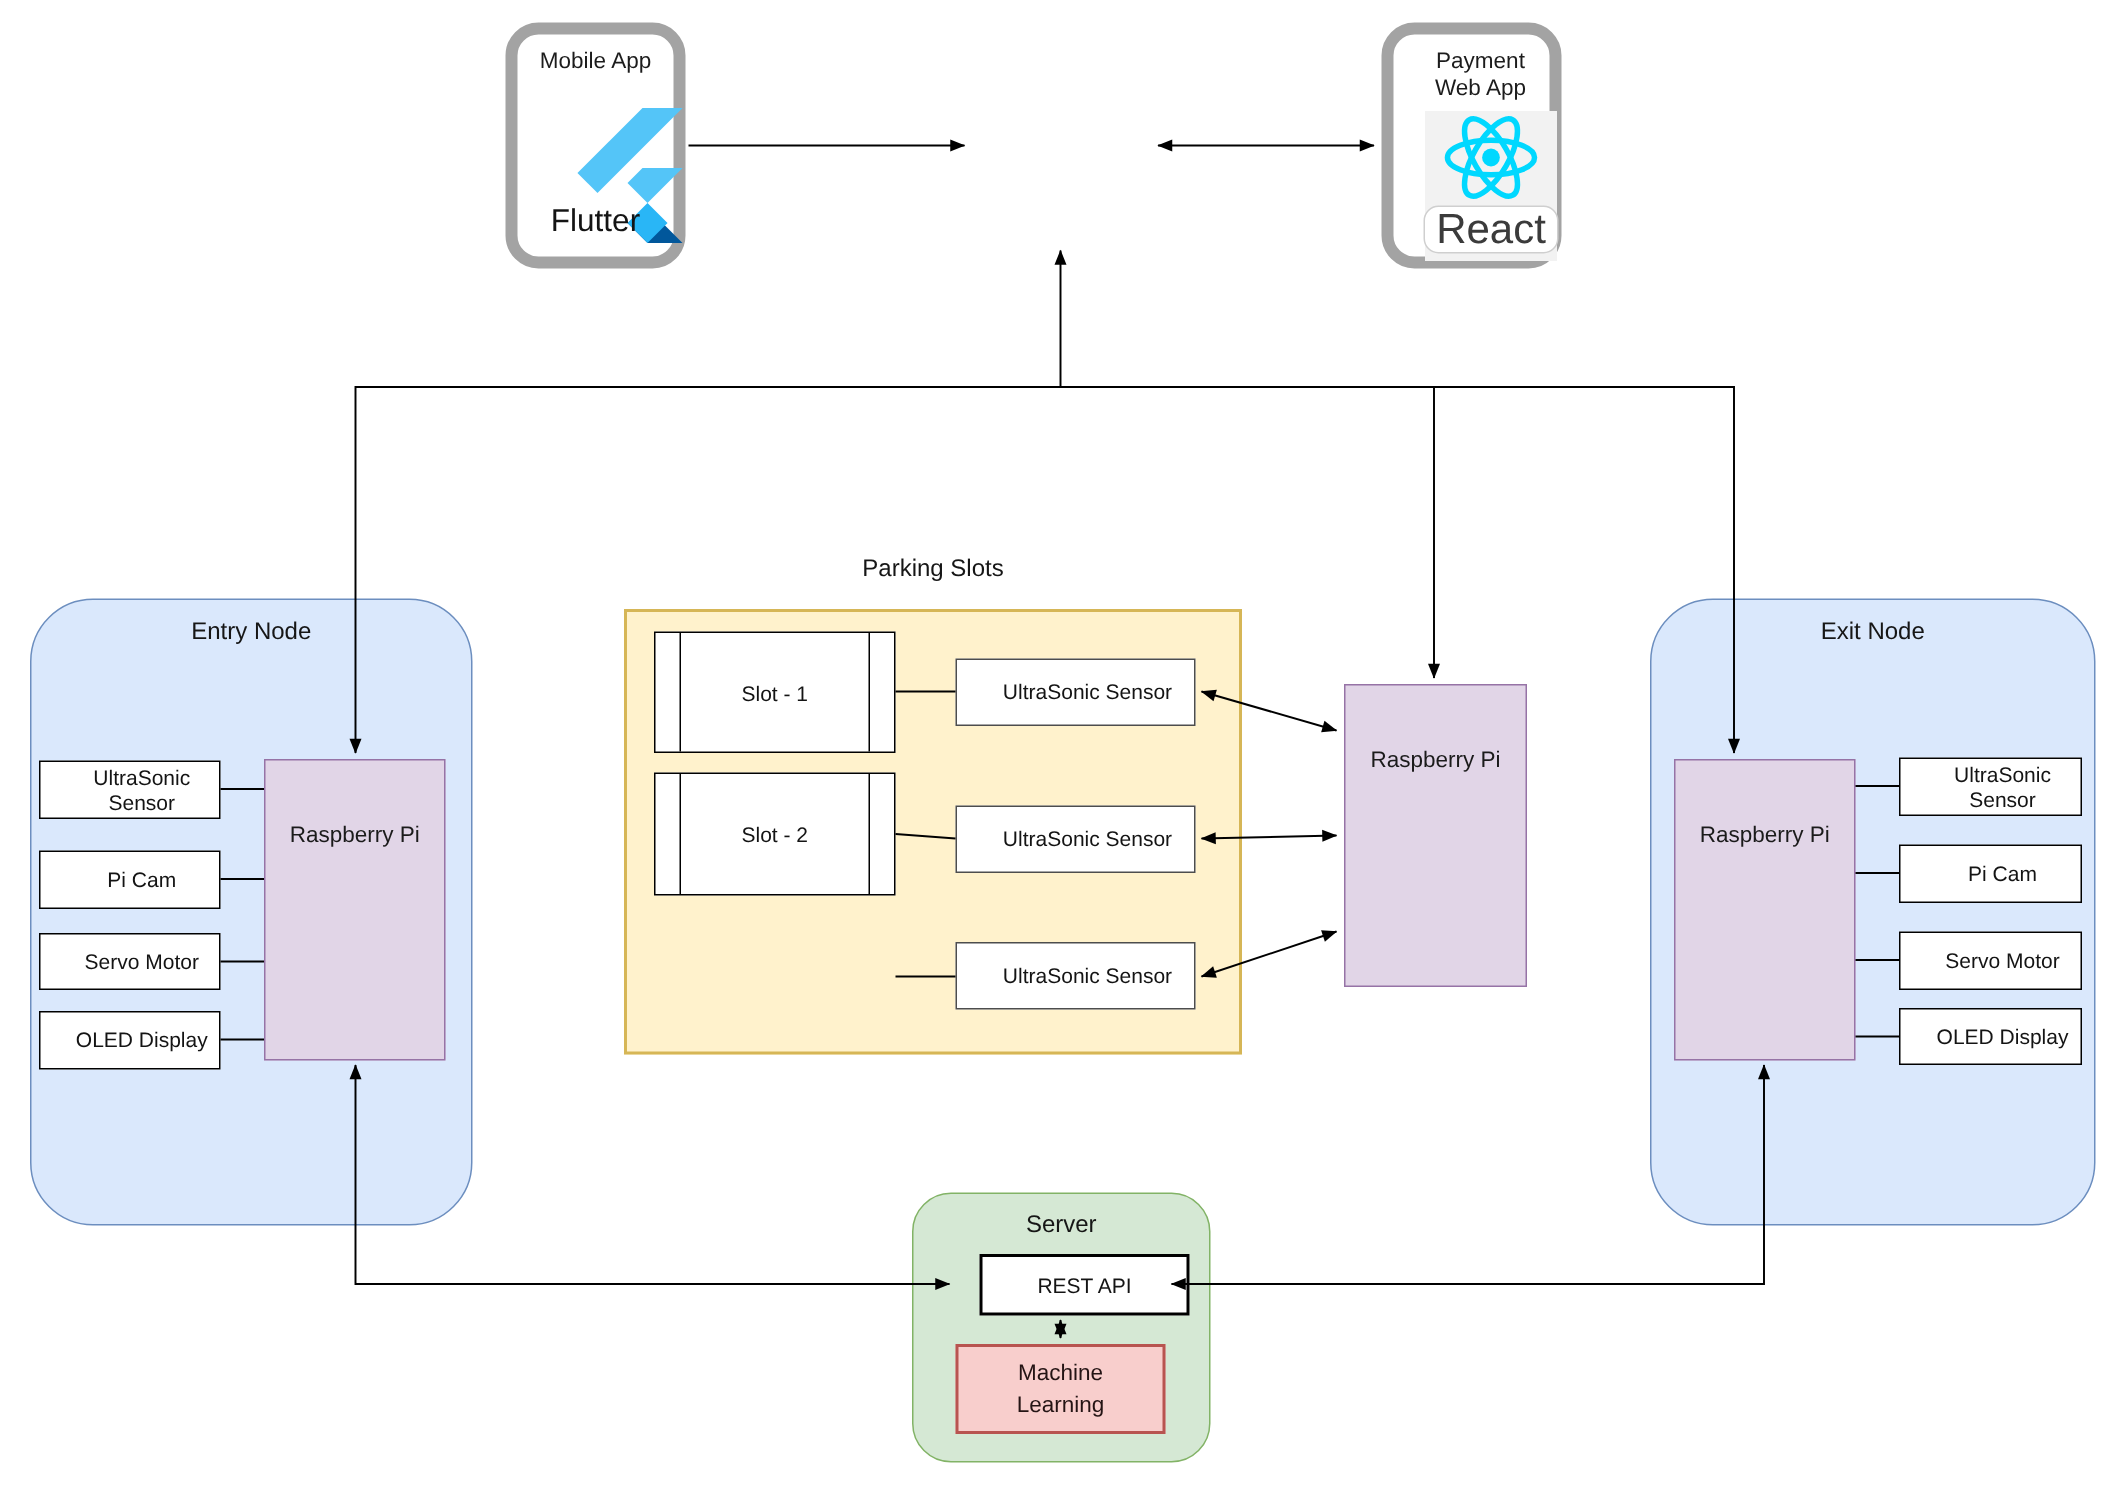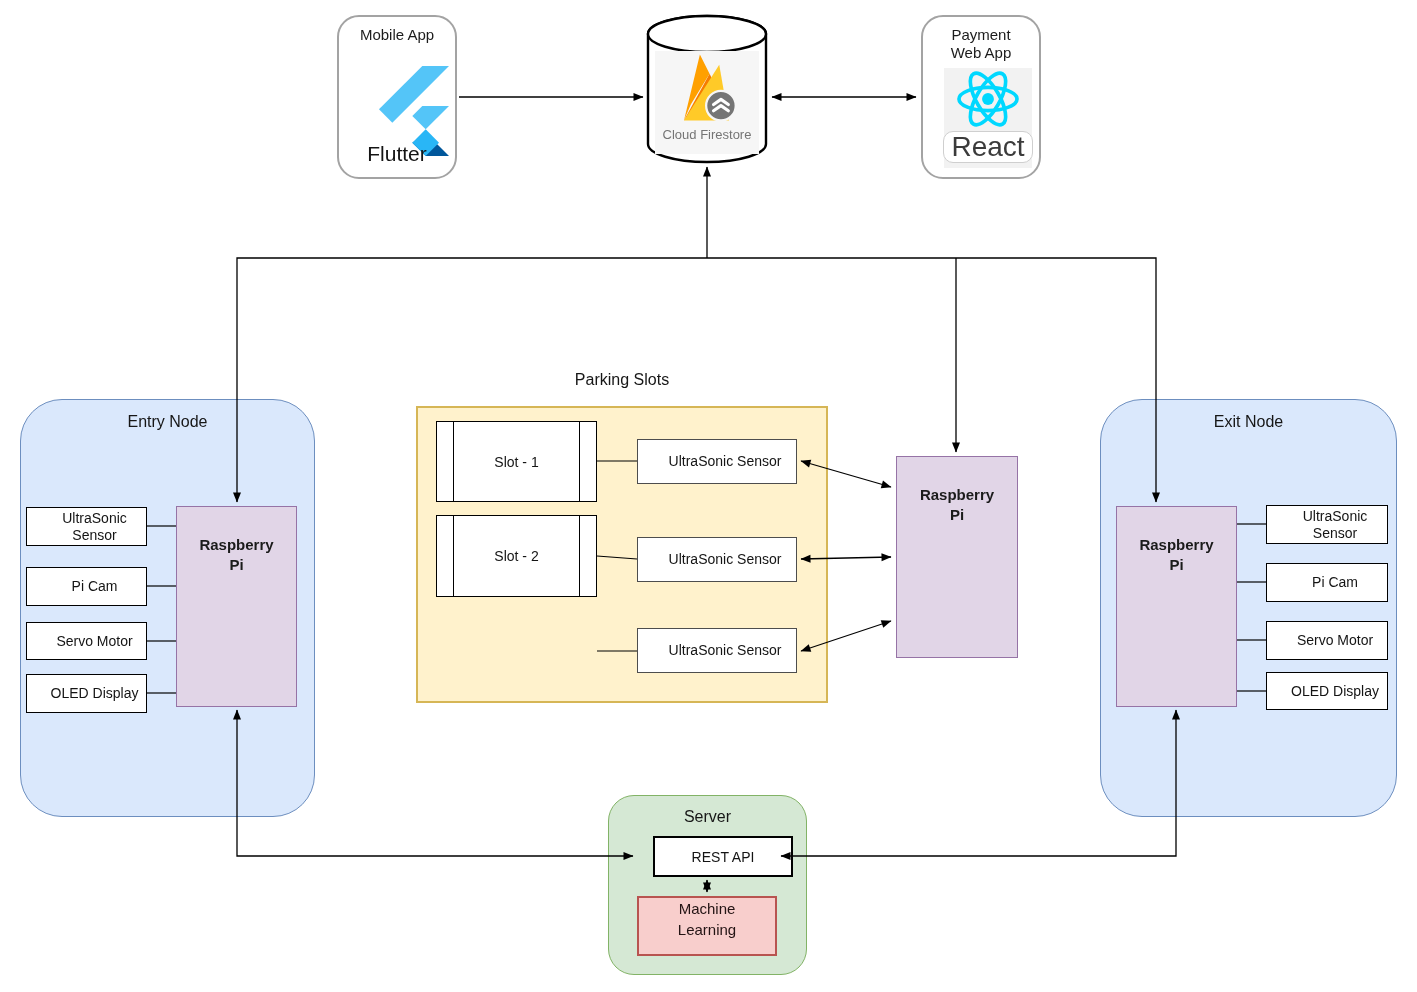"Mobile App" .appbox { border: 2px solid #a3a3a3 -> 8px solid #a3a3a3 }
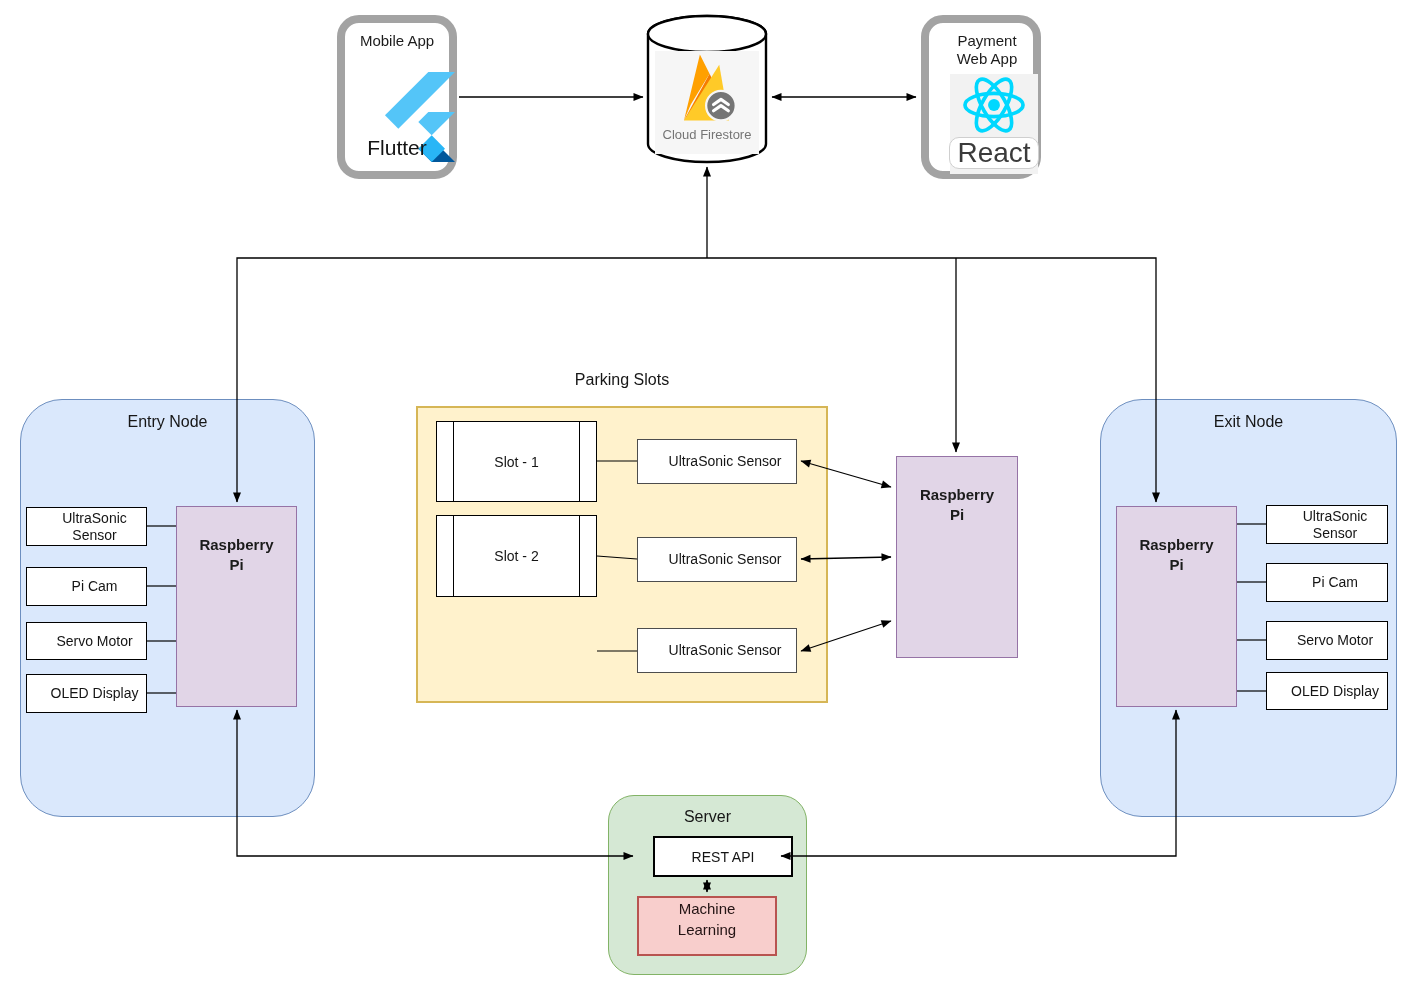"Cloud Firestore" div.abs { html: <div> <svg> <path></path> <ellipse></ellipse> </svg> <div> <svg> <polygon></polygon> <polygon></polygon> <polygon></polygon> <g> <circle></circle> <path></path> <path></path> </g> </svg> <div>Cloud Firestore</div> </div> </div> -> none }
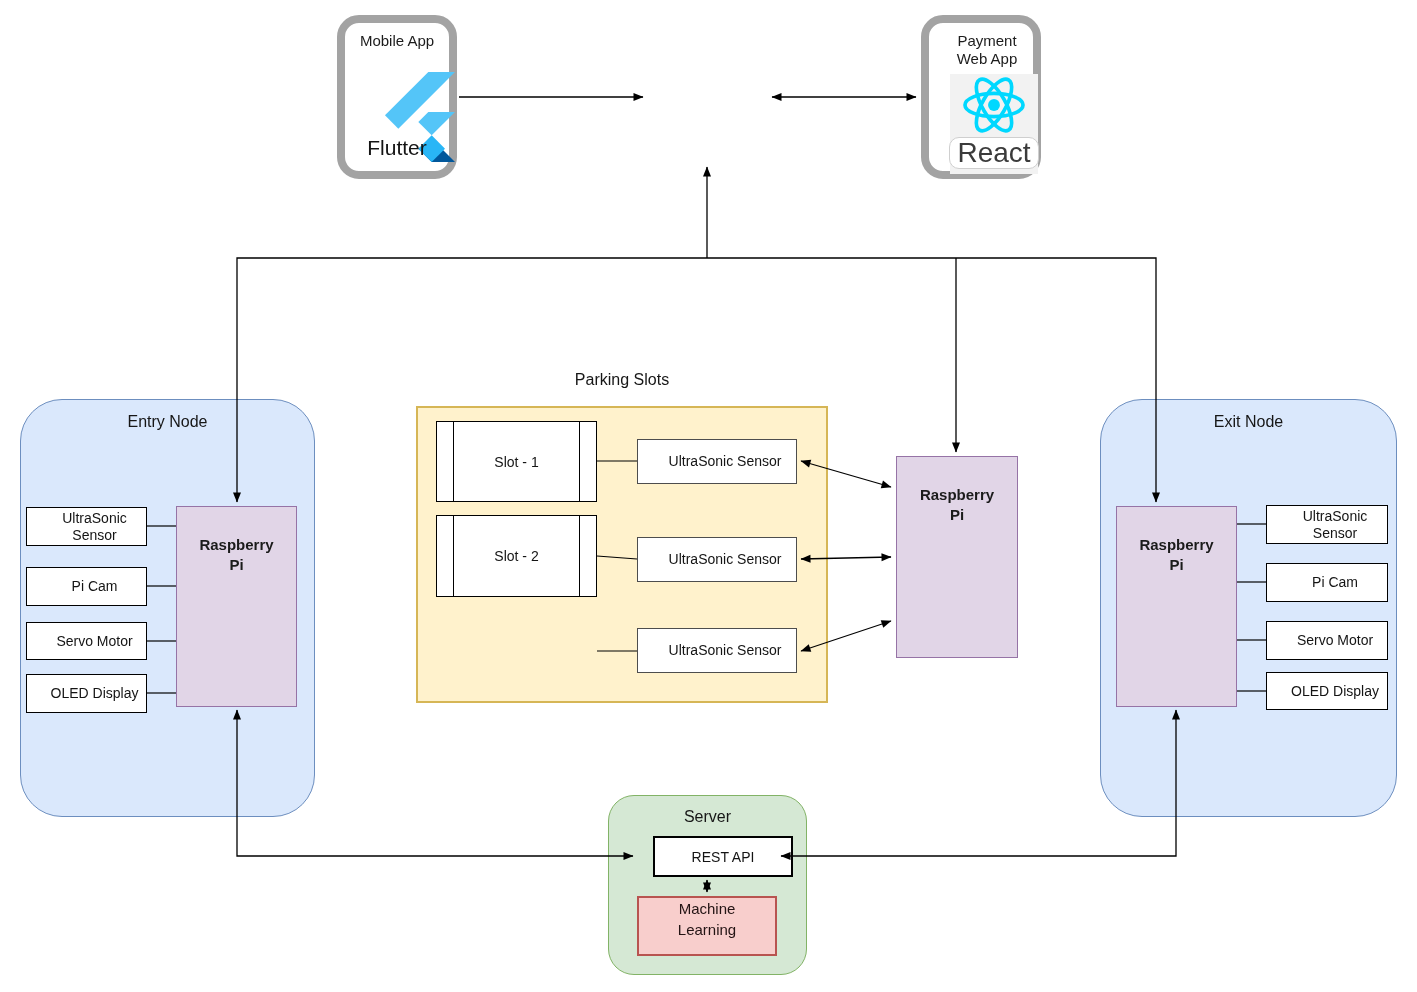"Raspberry Pi" .pi { font-weight: bold -> none; padding-top: 28px -> 40px }
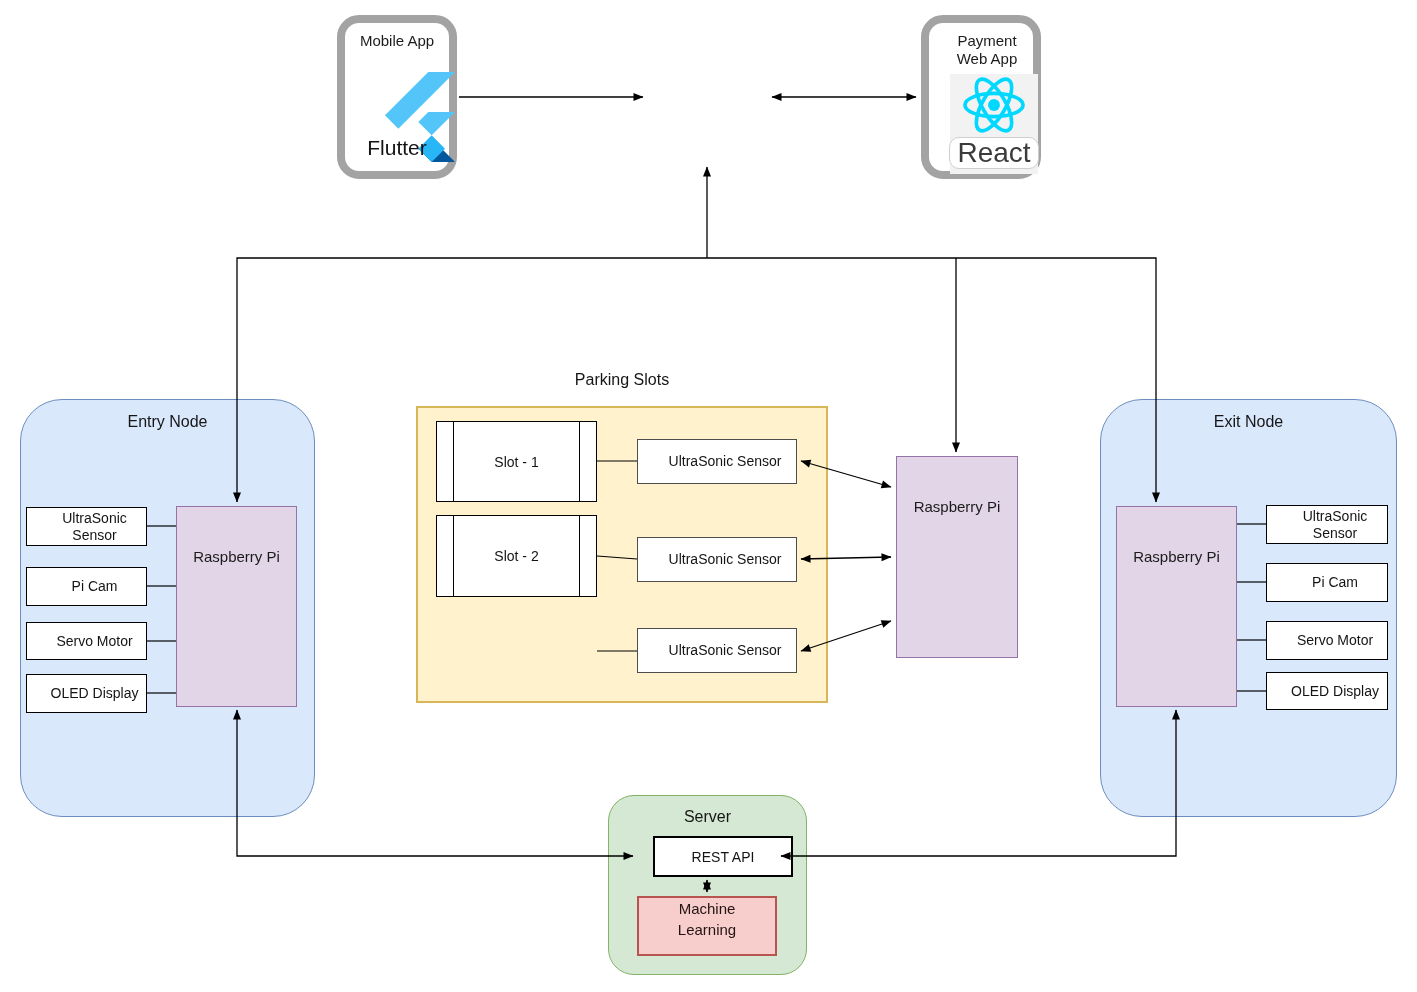"Machine Learning" .mlbox { align-items: flex-start -> center }
